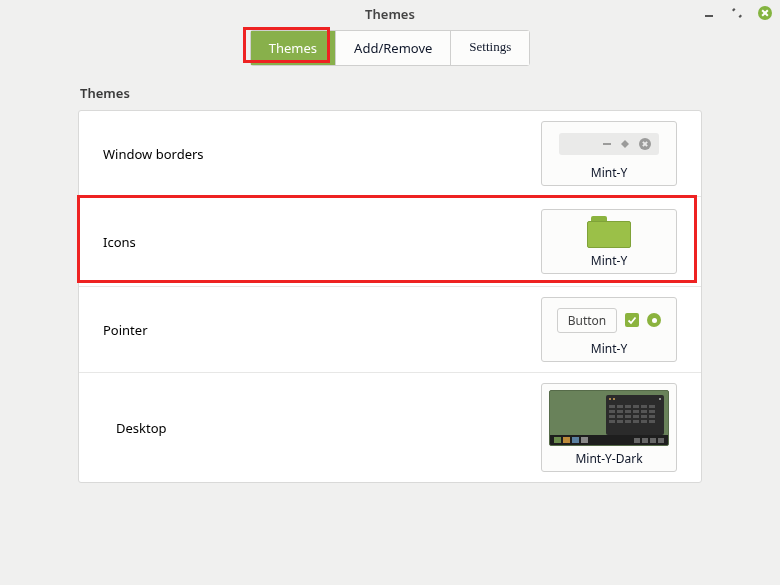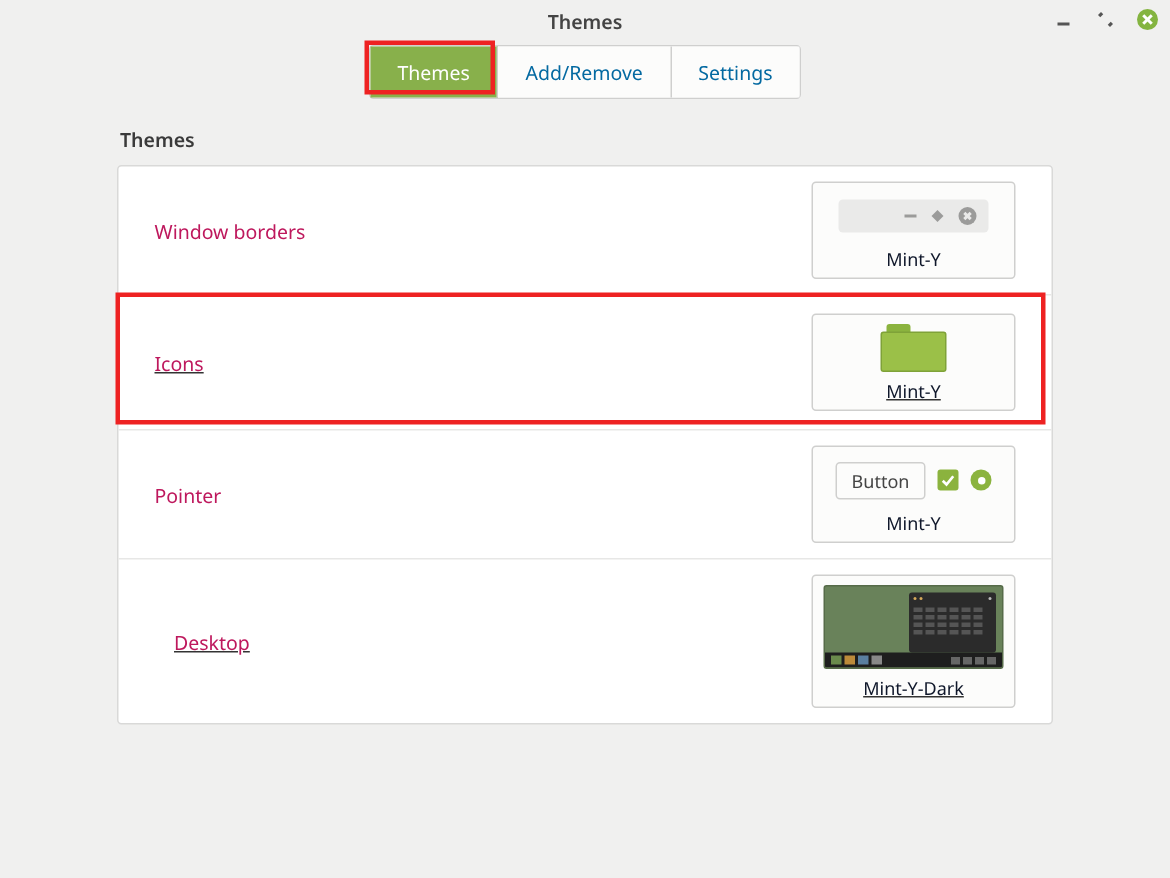"Add/Remove" .tabgroup .tab { color: #0369a1 -> #0f172a }
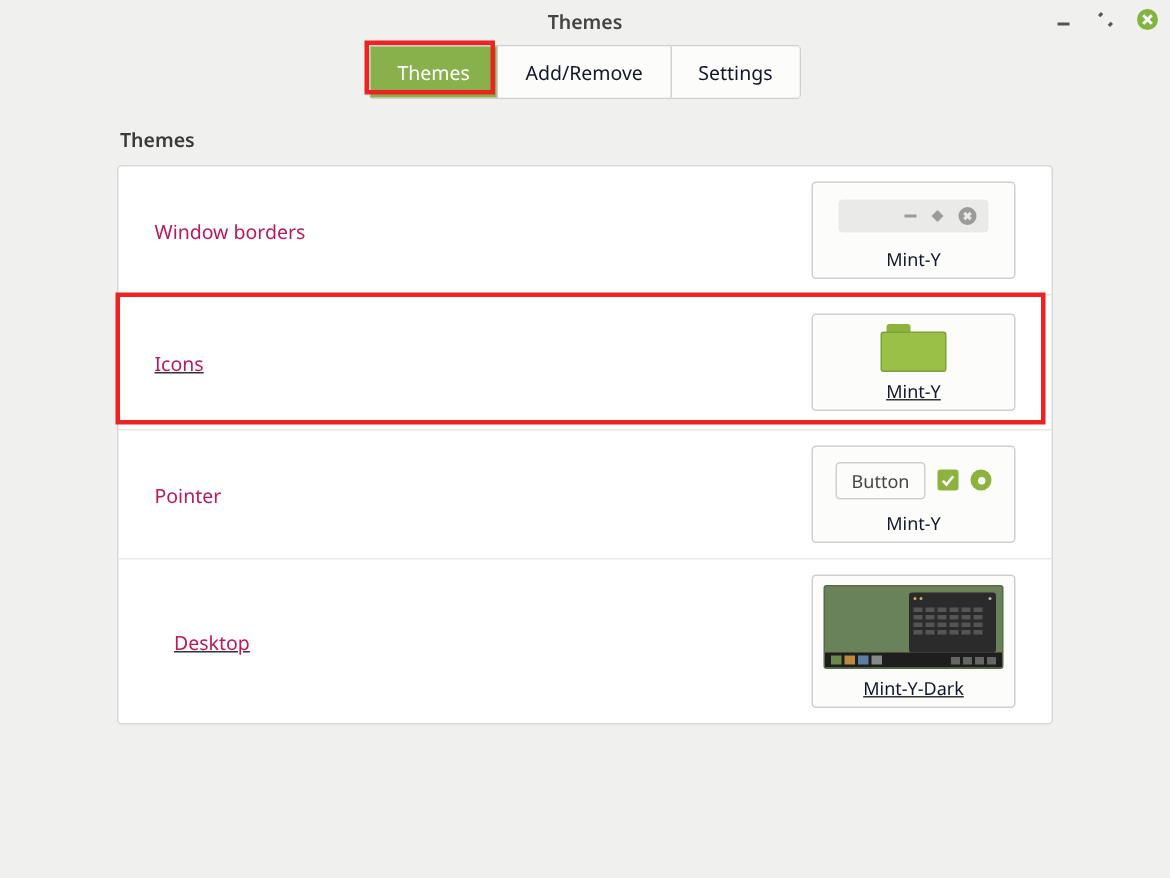"Settings" .tabgroup .tab:last-child { font-family: none -> Liberation Serif, serif }
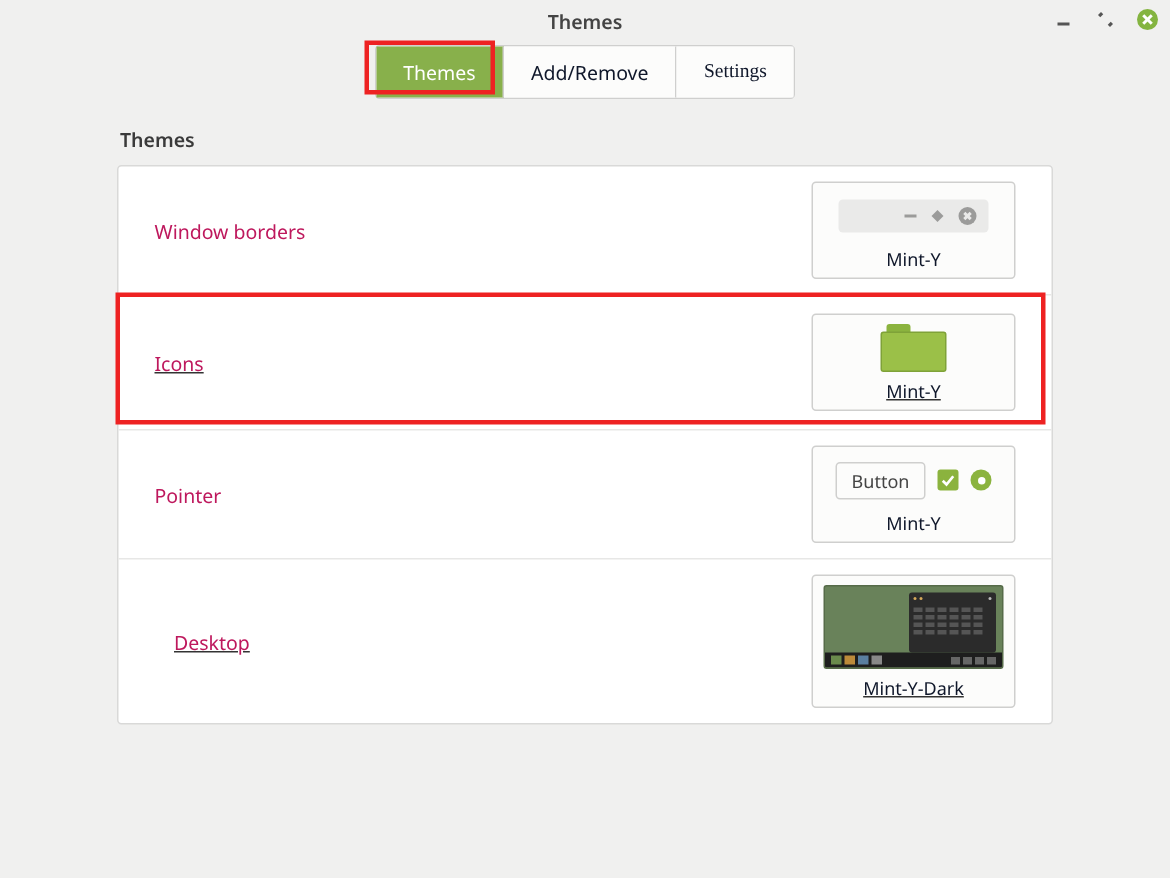"Window borders" .row .label { color: #be185d -> #000000 }
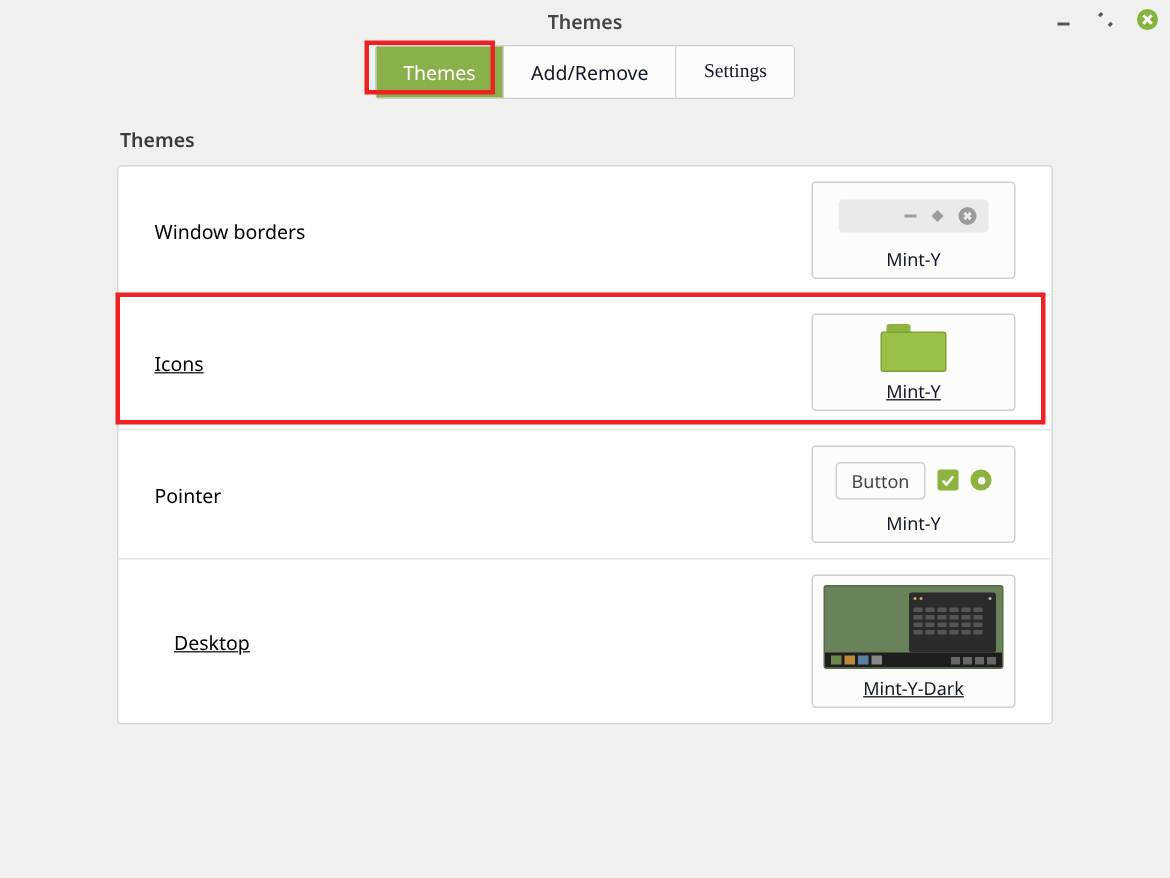"Icons" .row.tall { text-decoration: underline -> none }
